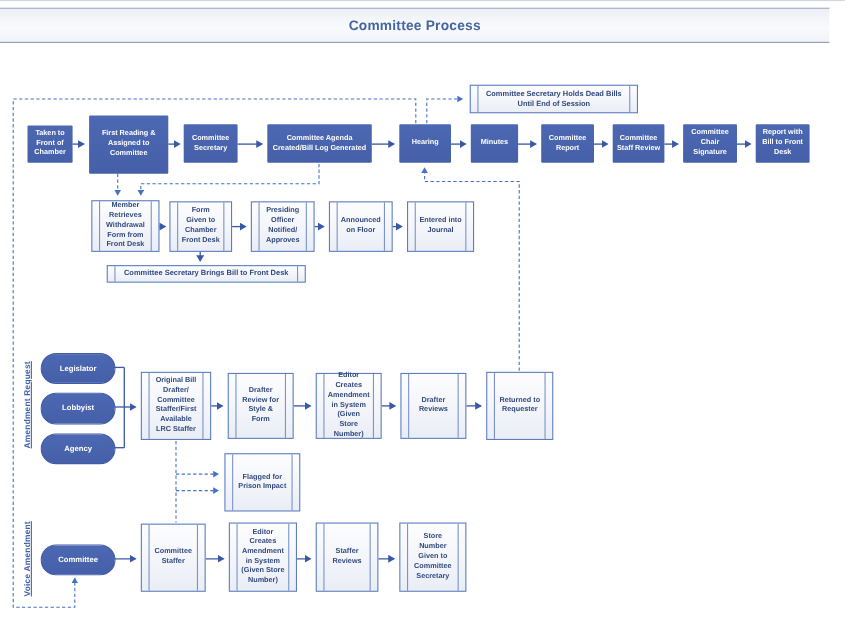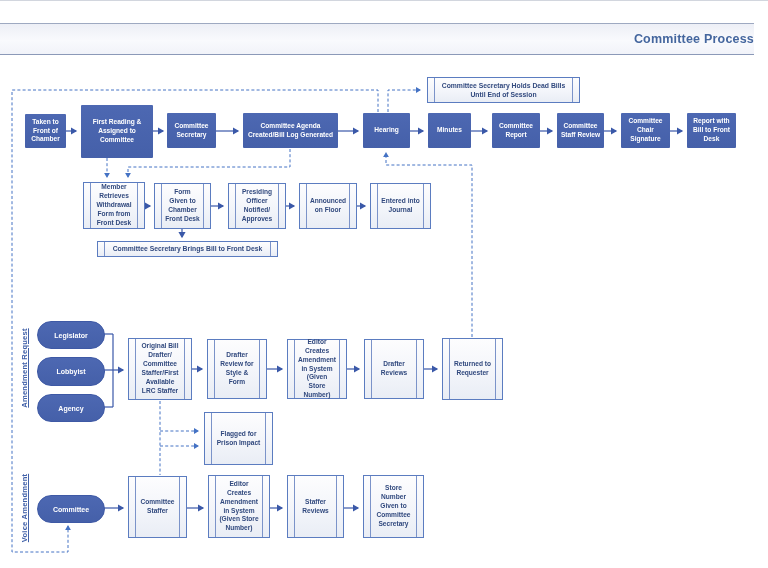"Committee Process" .titlebar { justify-content: flex-end -> center; margin-top: 16px -> none }
